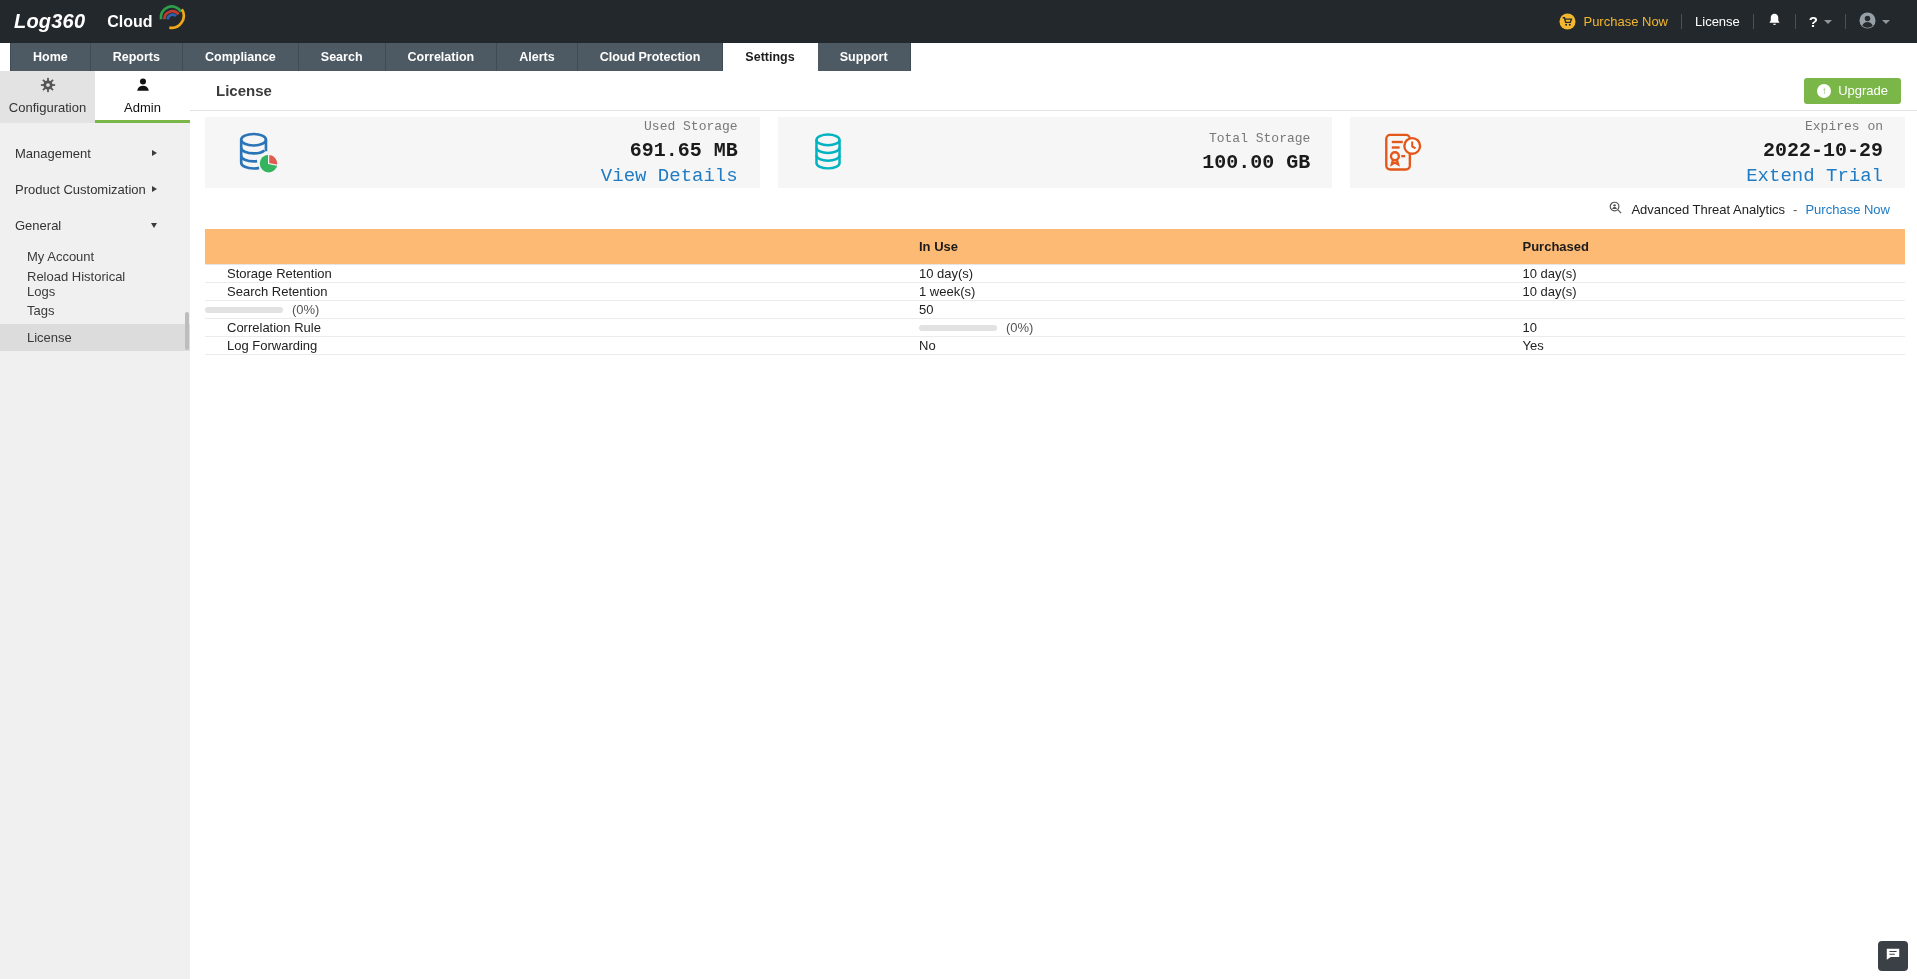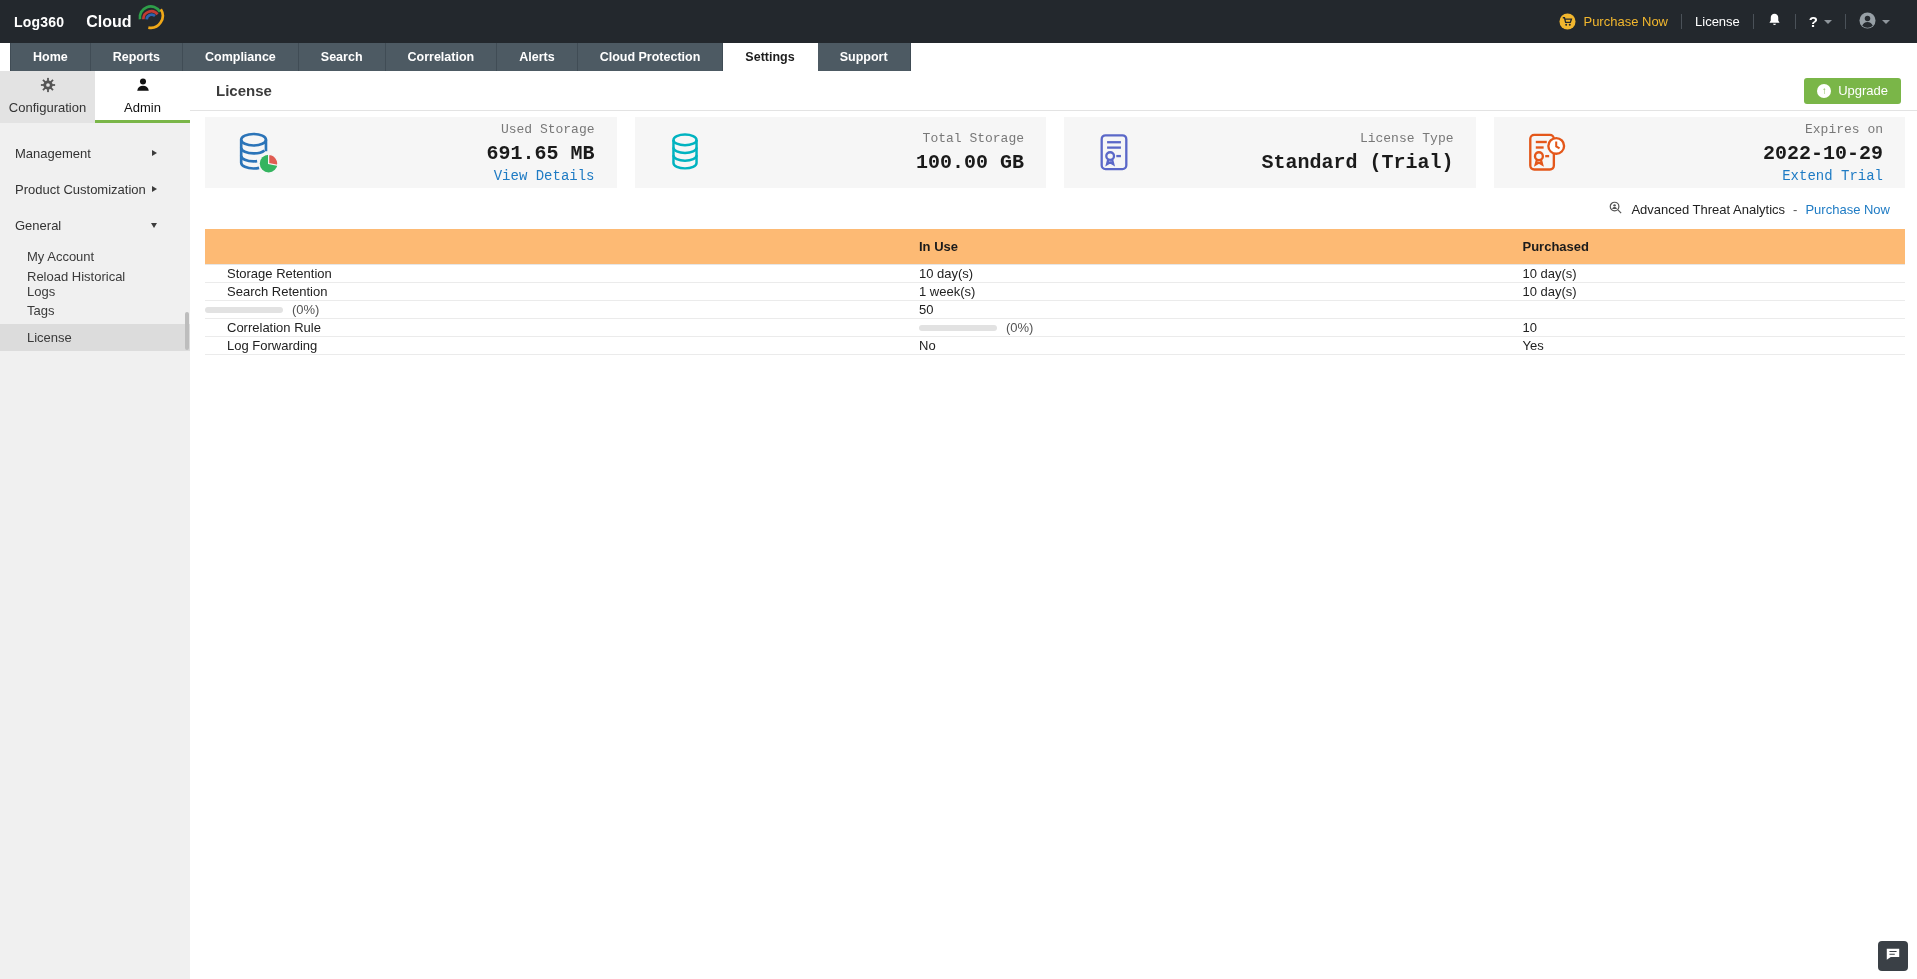"Log360" .brand-bold { font-size: 14px -> 20px; font-style: none -> italic }
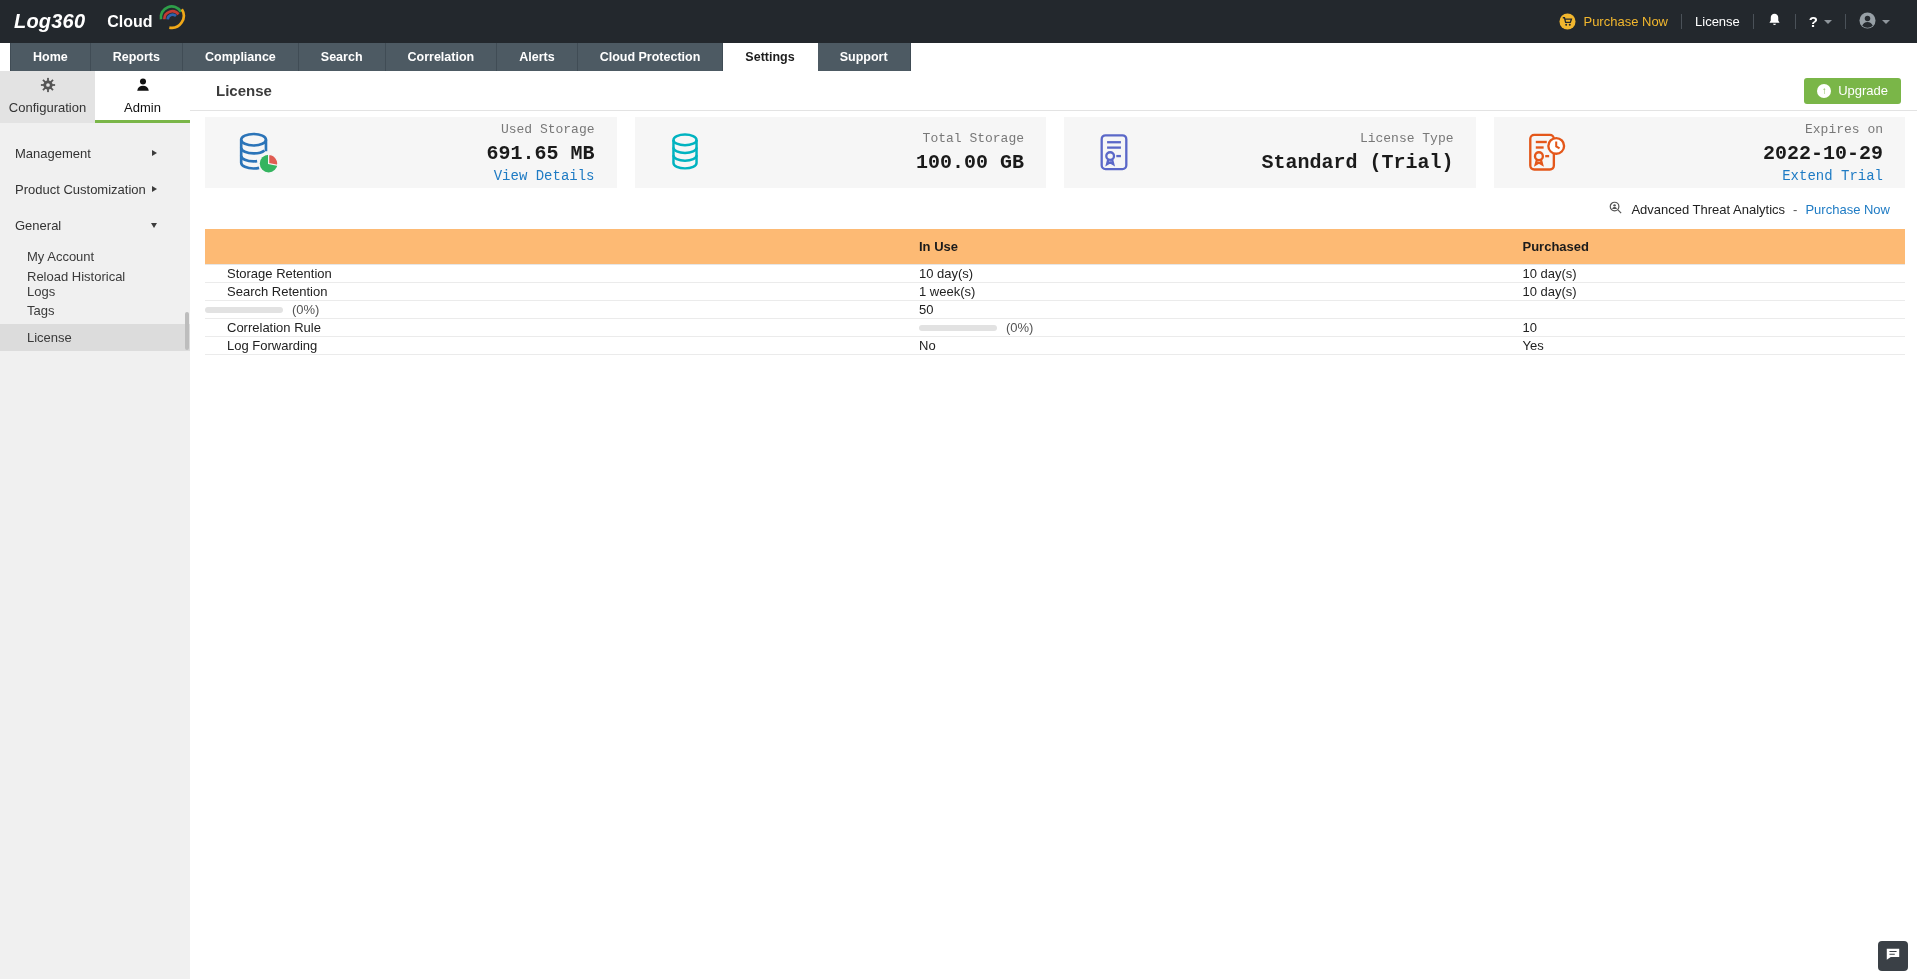"License Type" div.card { html: <div> <span> <svg> <g> <rect></rect> <path></path> <path></path> <path></path> <circle></circle> <path></path> </g> </svg> </span> <div> <span>License Type</span> <span>Standard (Trial)</span> </div> </div> -> none }
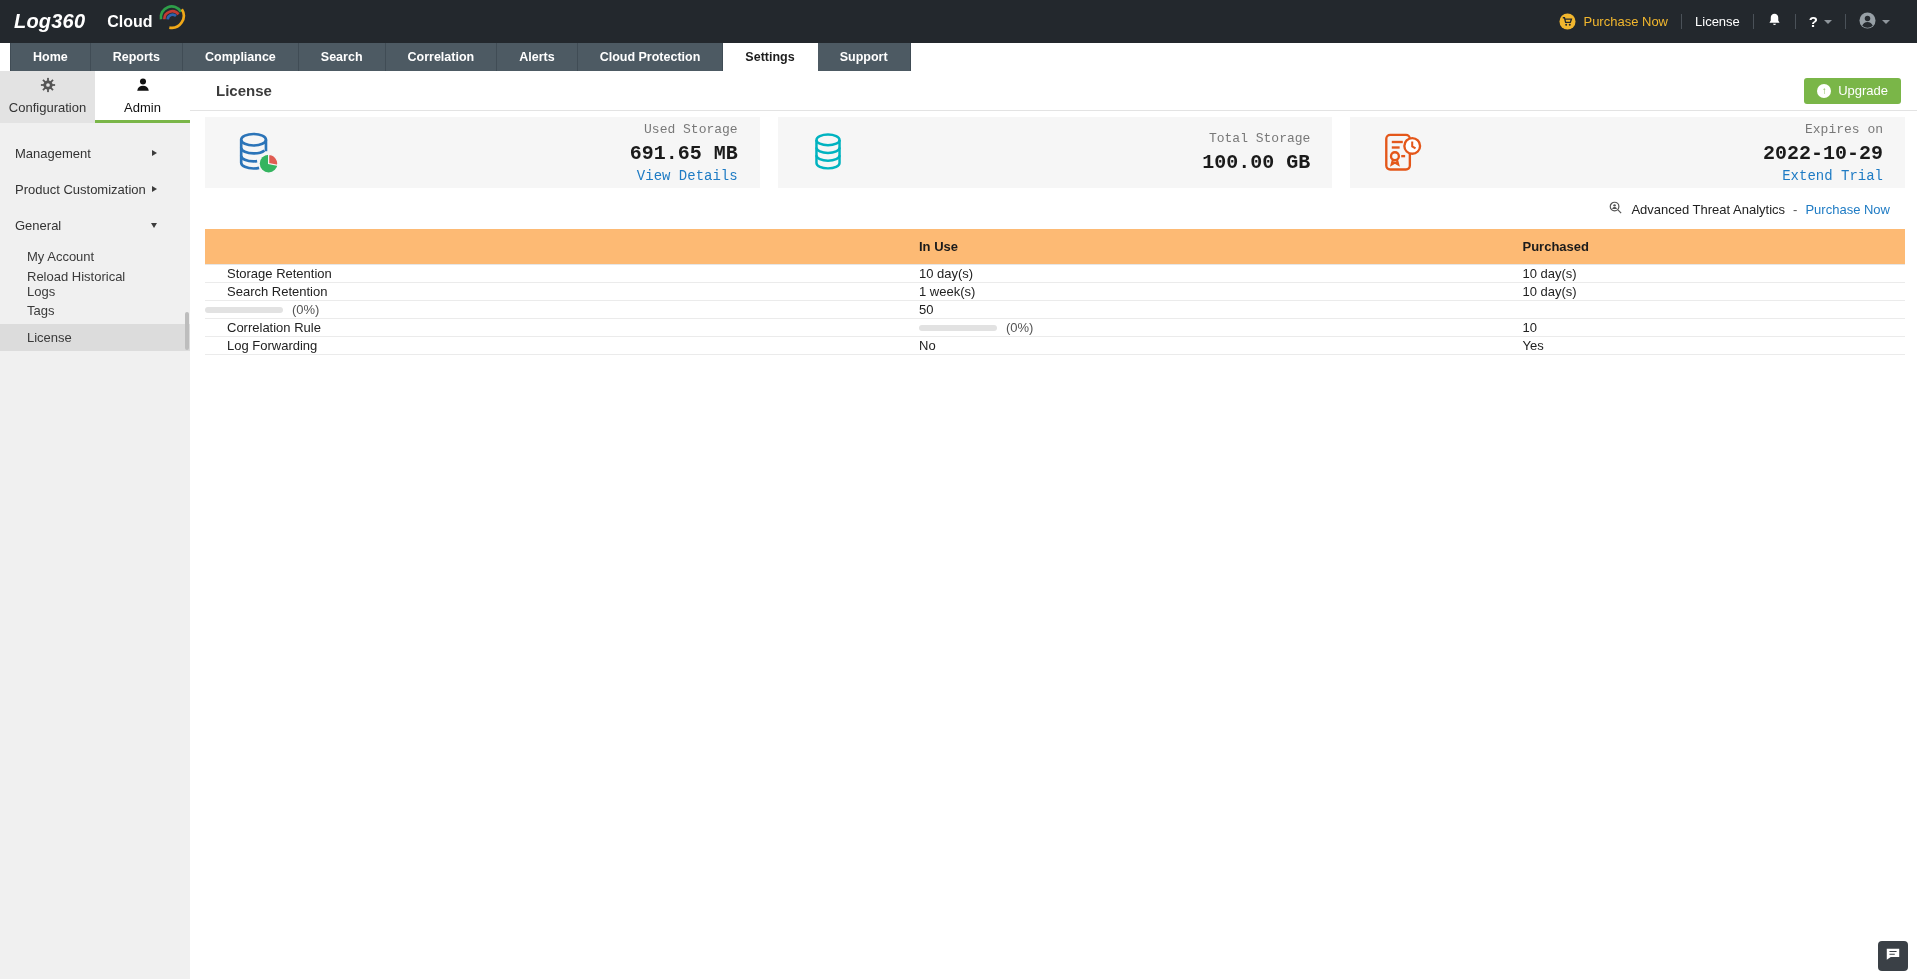"View Details" .card-link { font-size: 14px -> 19px }
